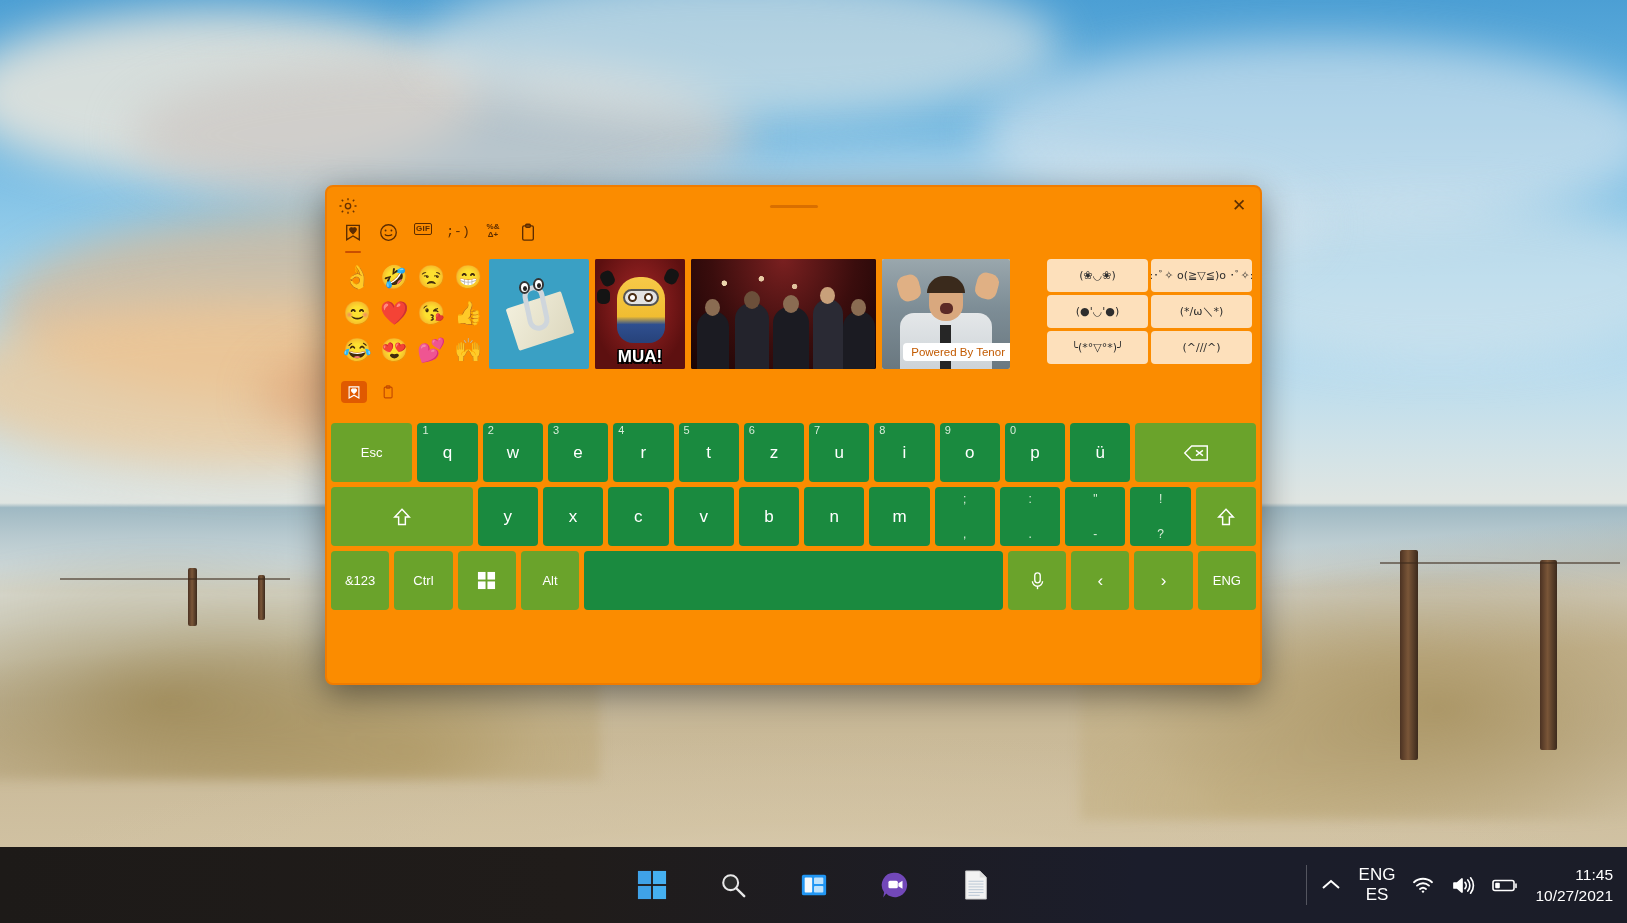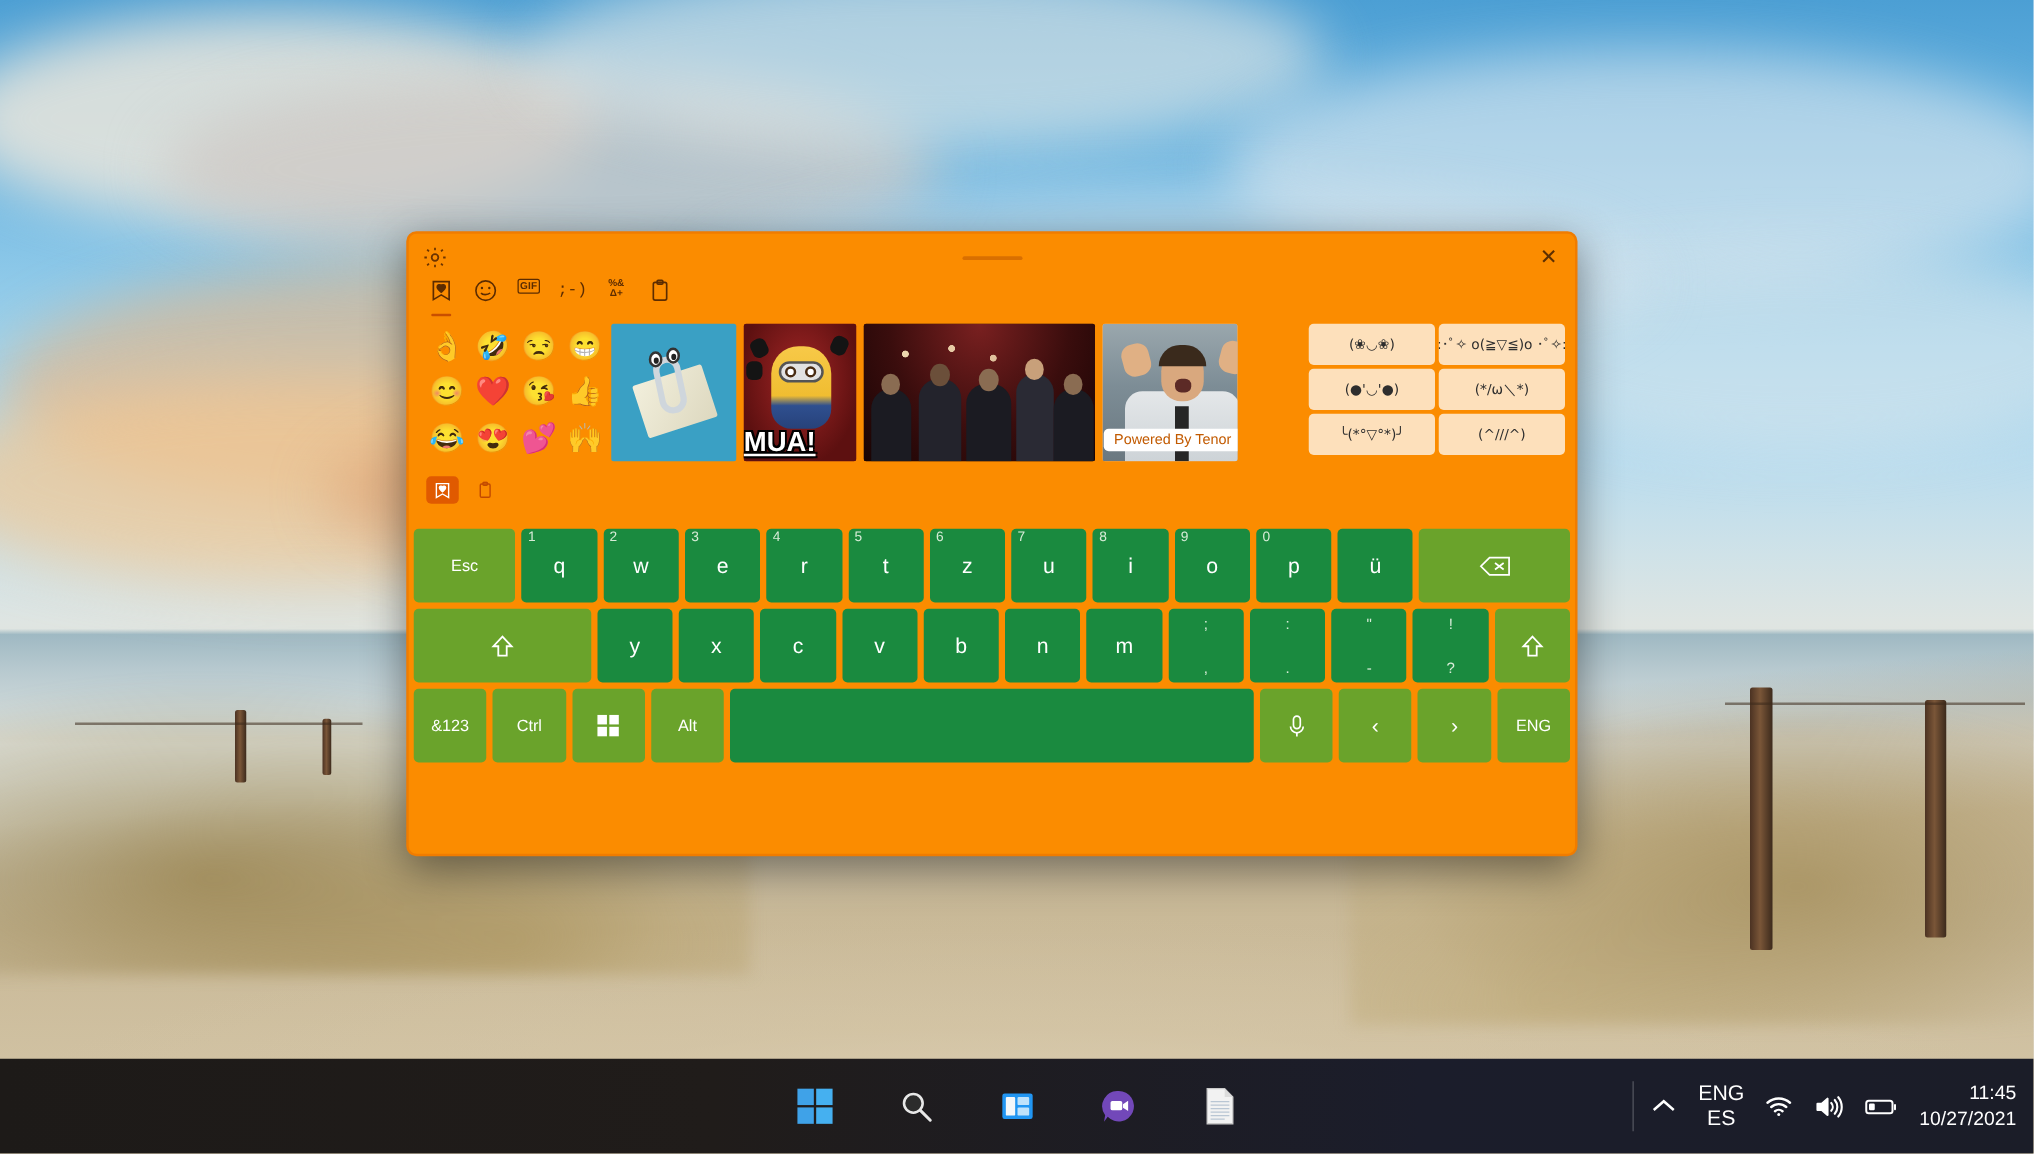"MUA!" .mua { font-size: 22px -> 17px; text-align: left -> center; text-decoration: underline -> none }
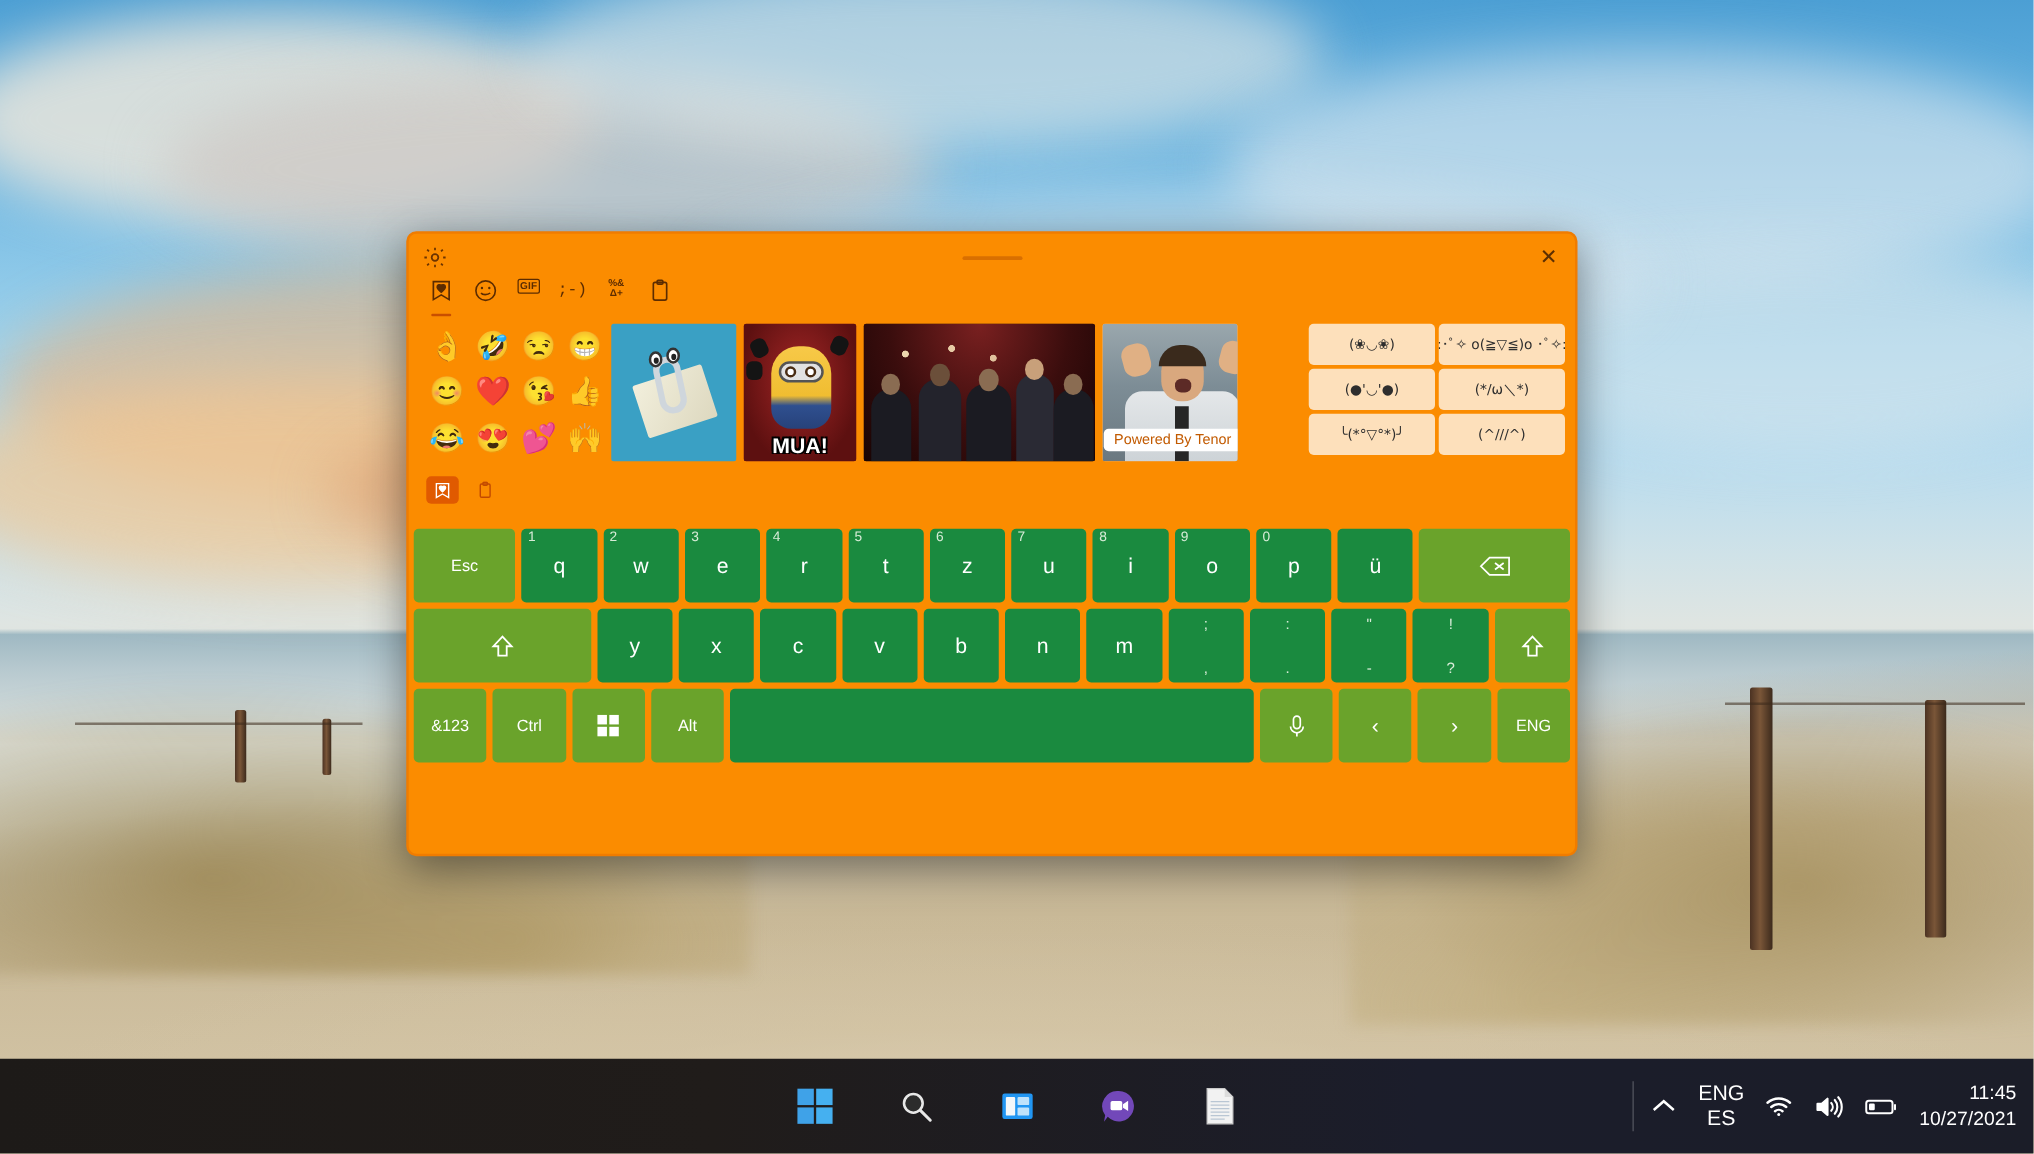"Powered By Tenor" .gif-4 { background: #fdba74 -> #fef9c3; width: 108px -> 128px }
